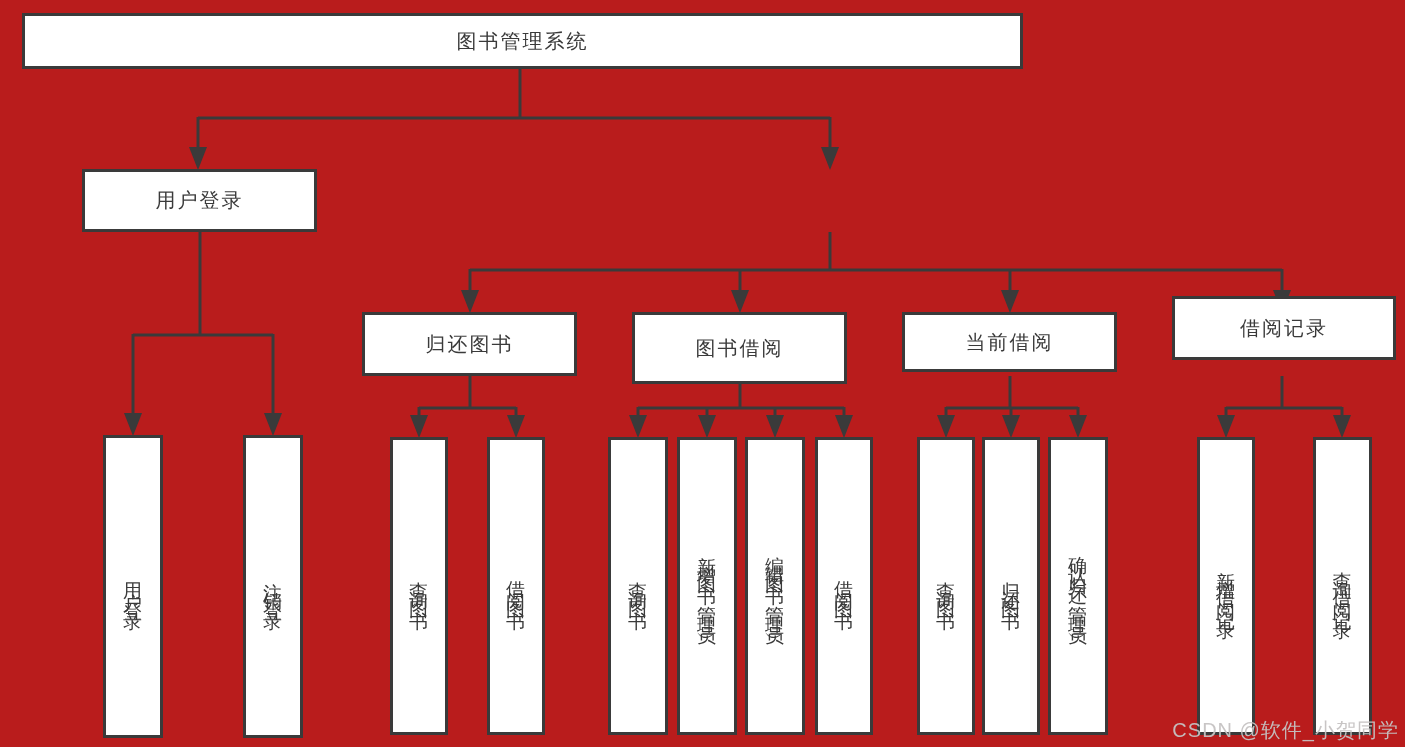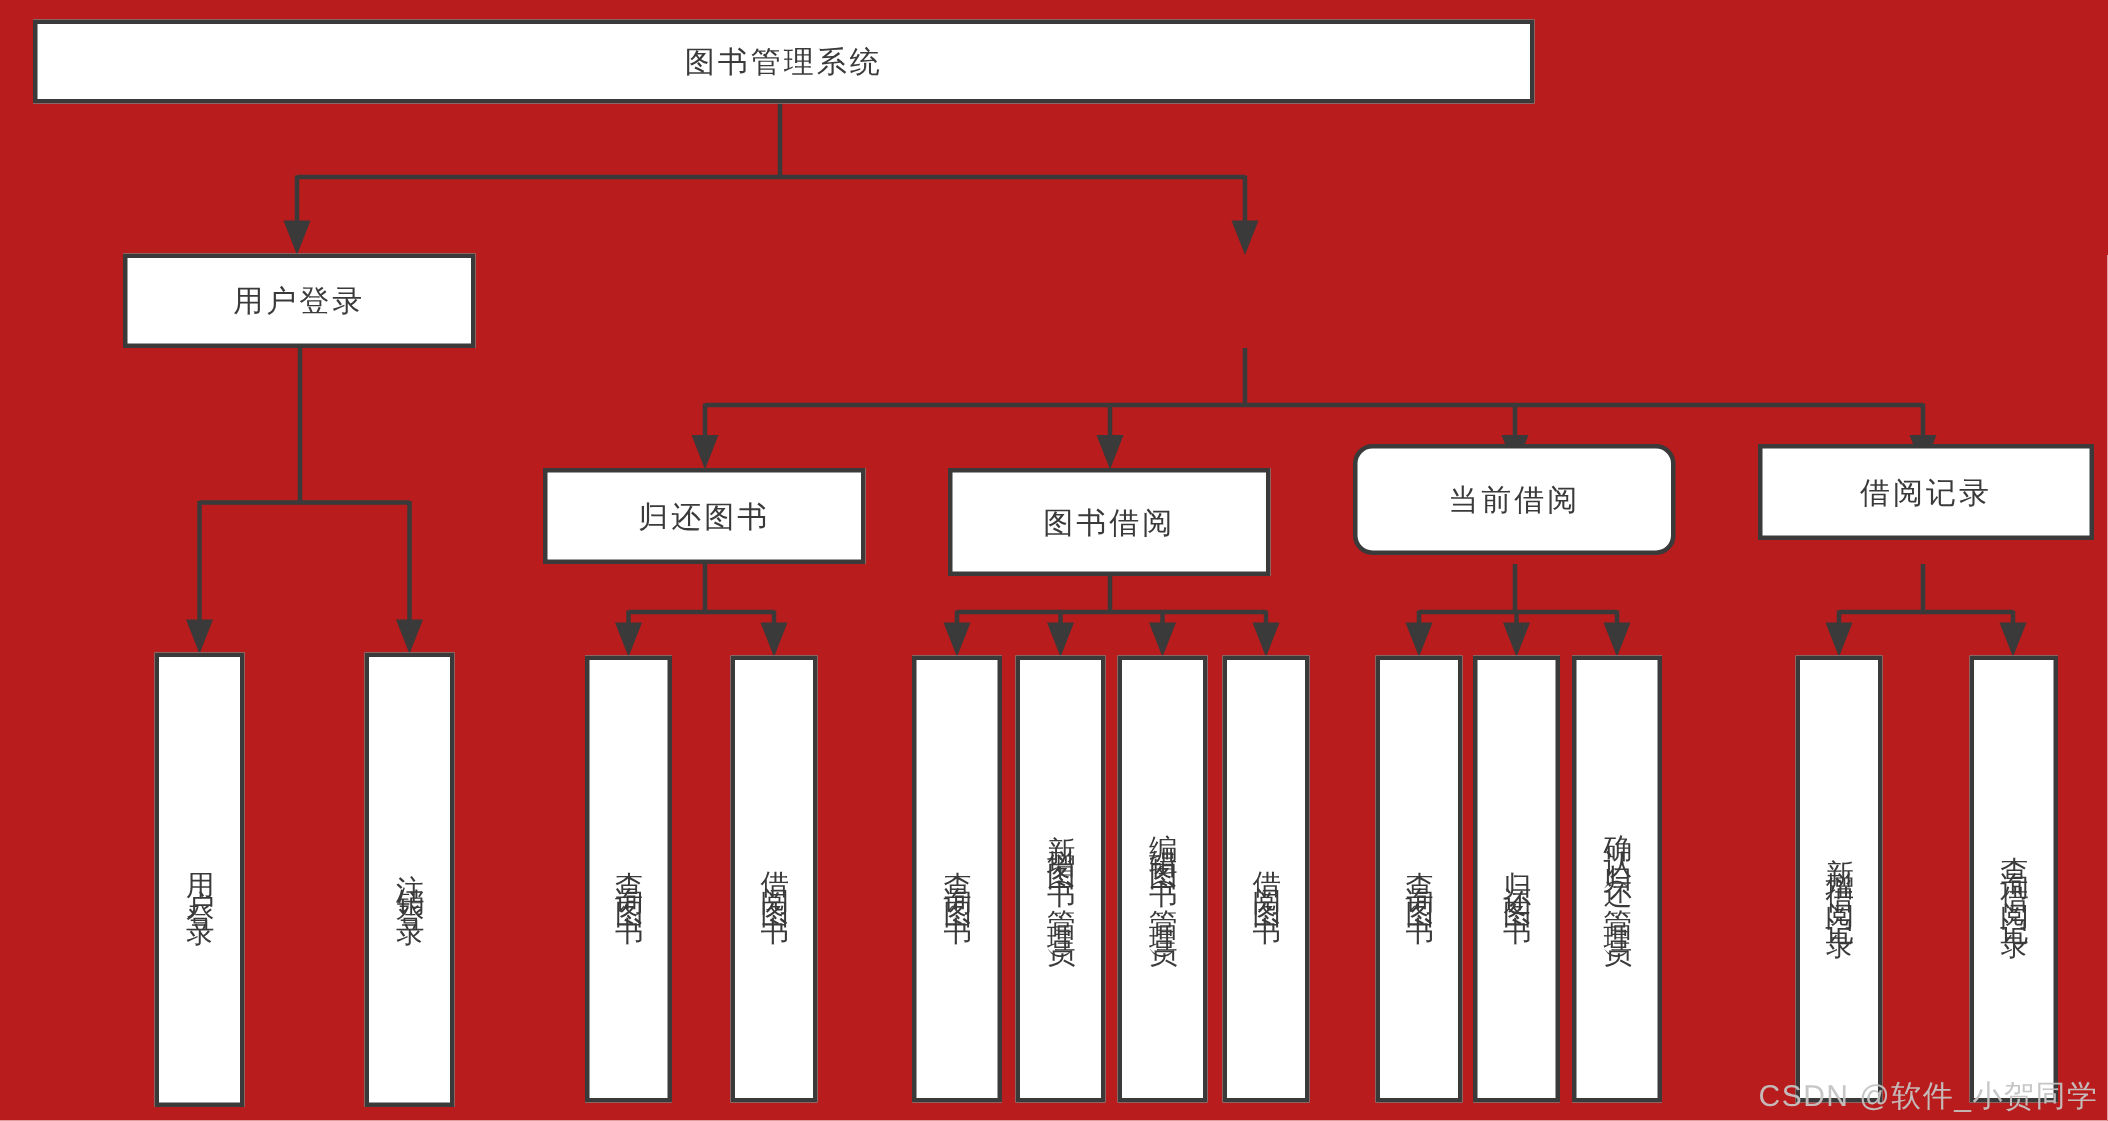"当前借阅" div.node { border-radius: 13px -> none; height: 74px -> 60px; top: 296px -> 312px }
